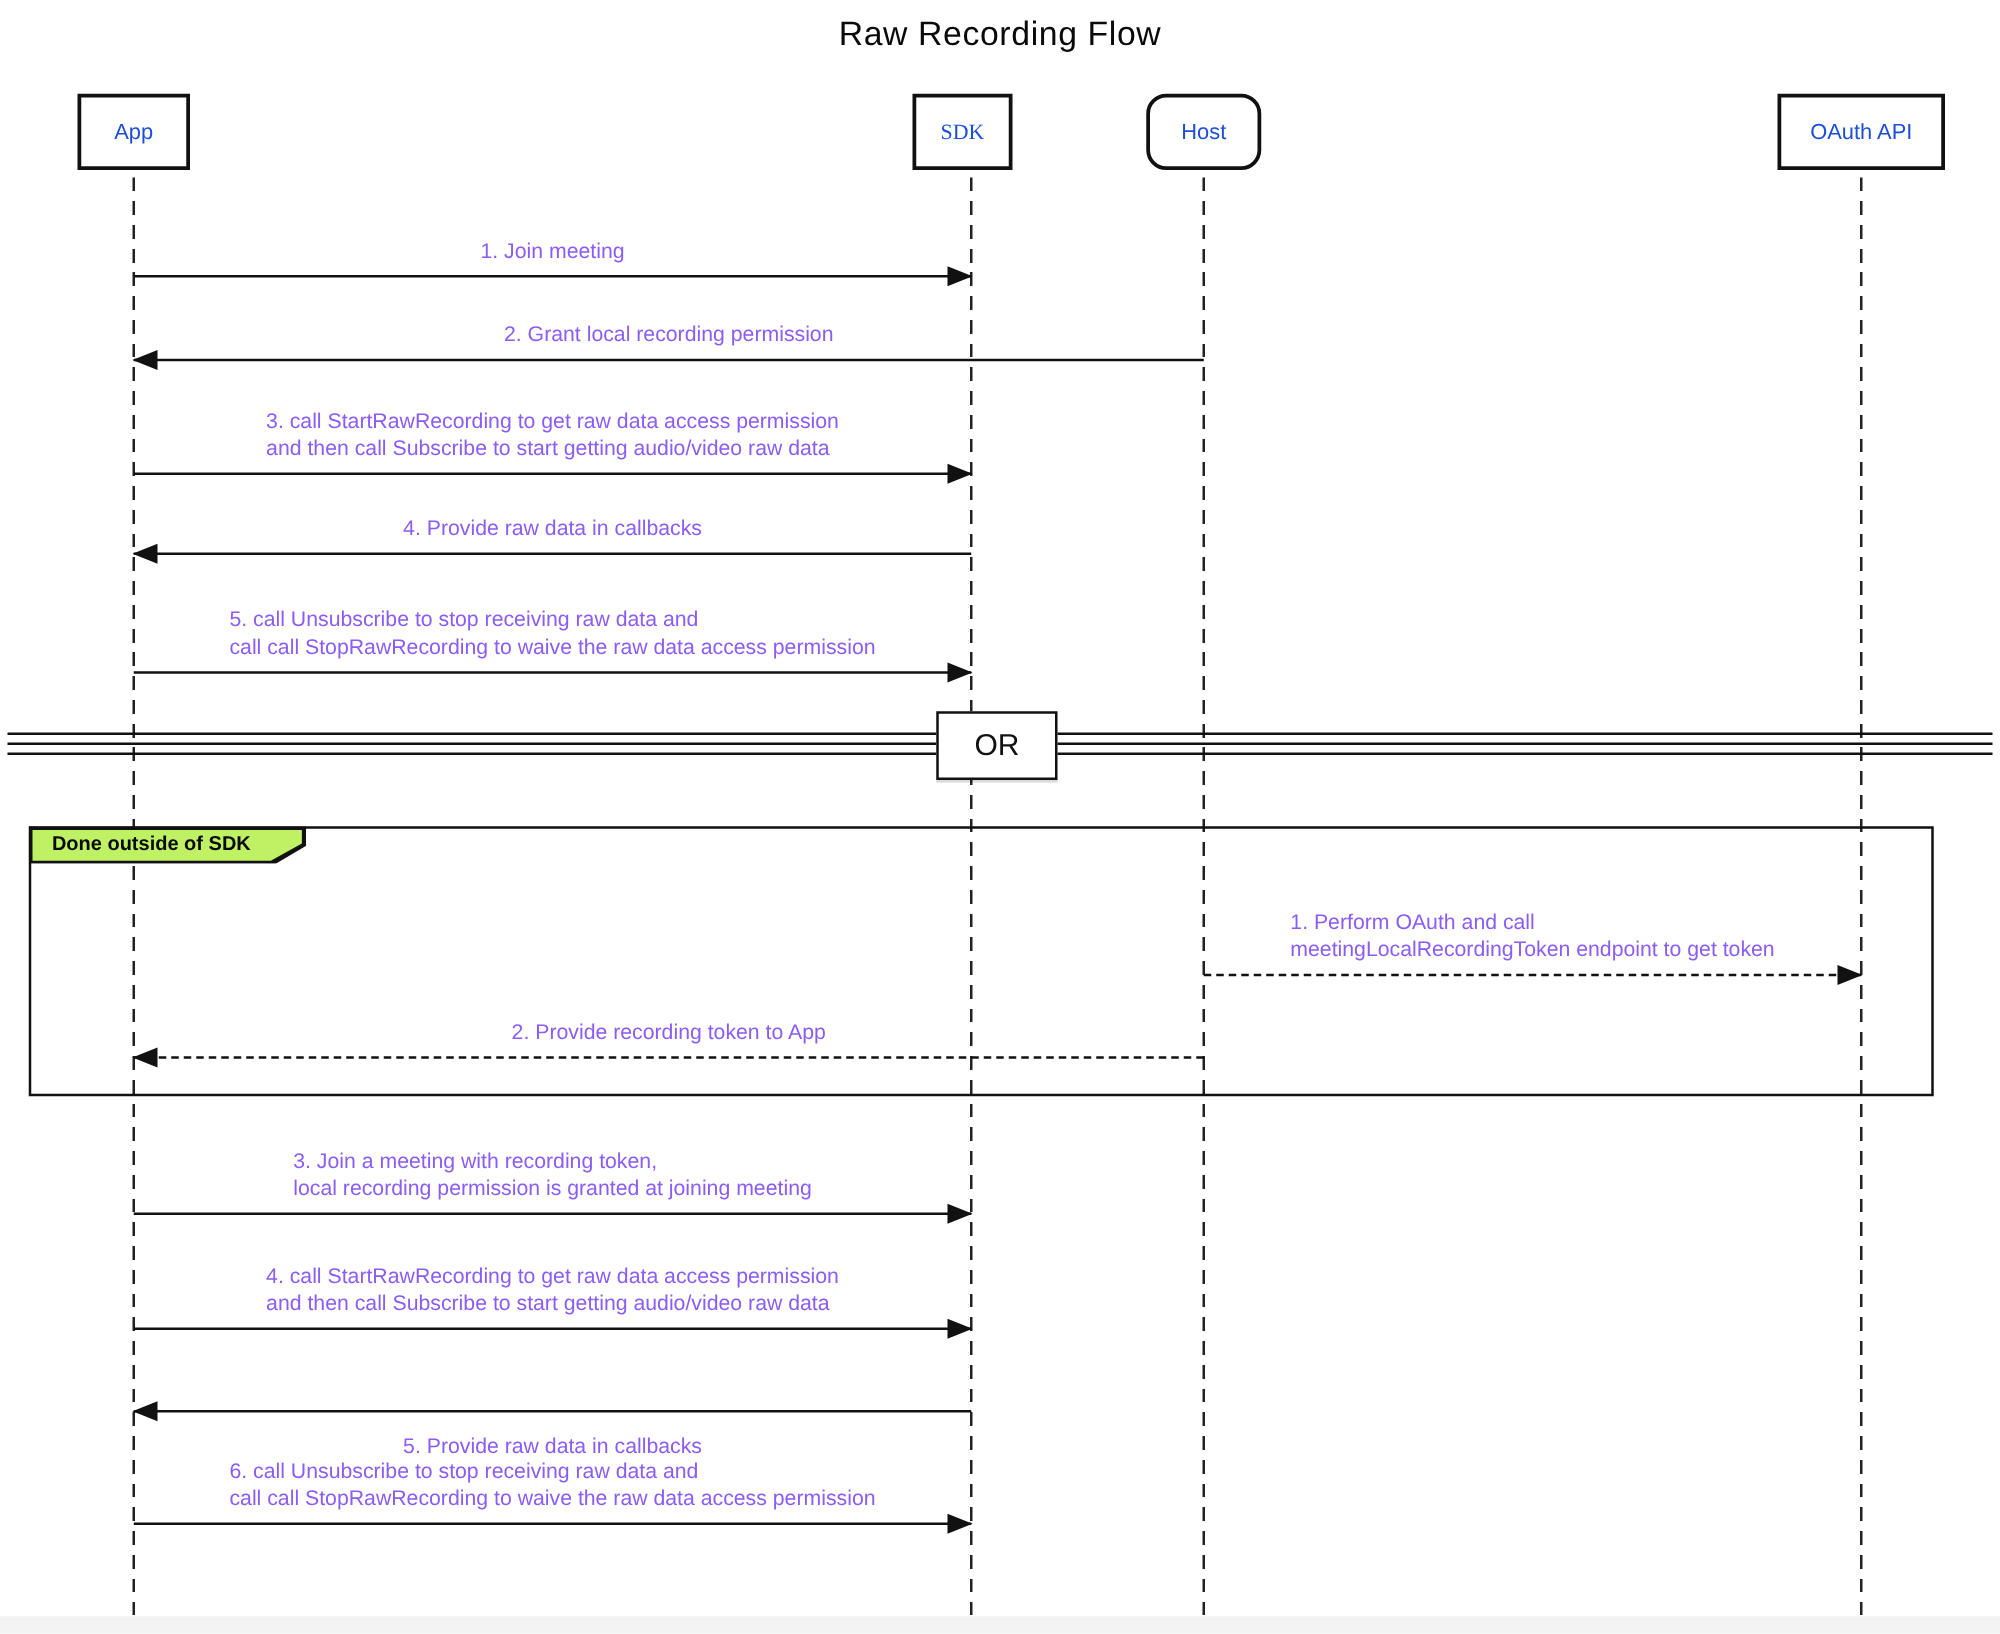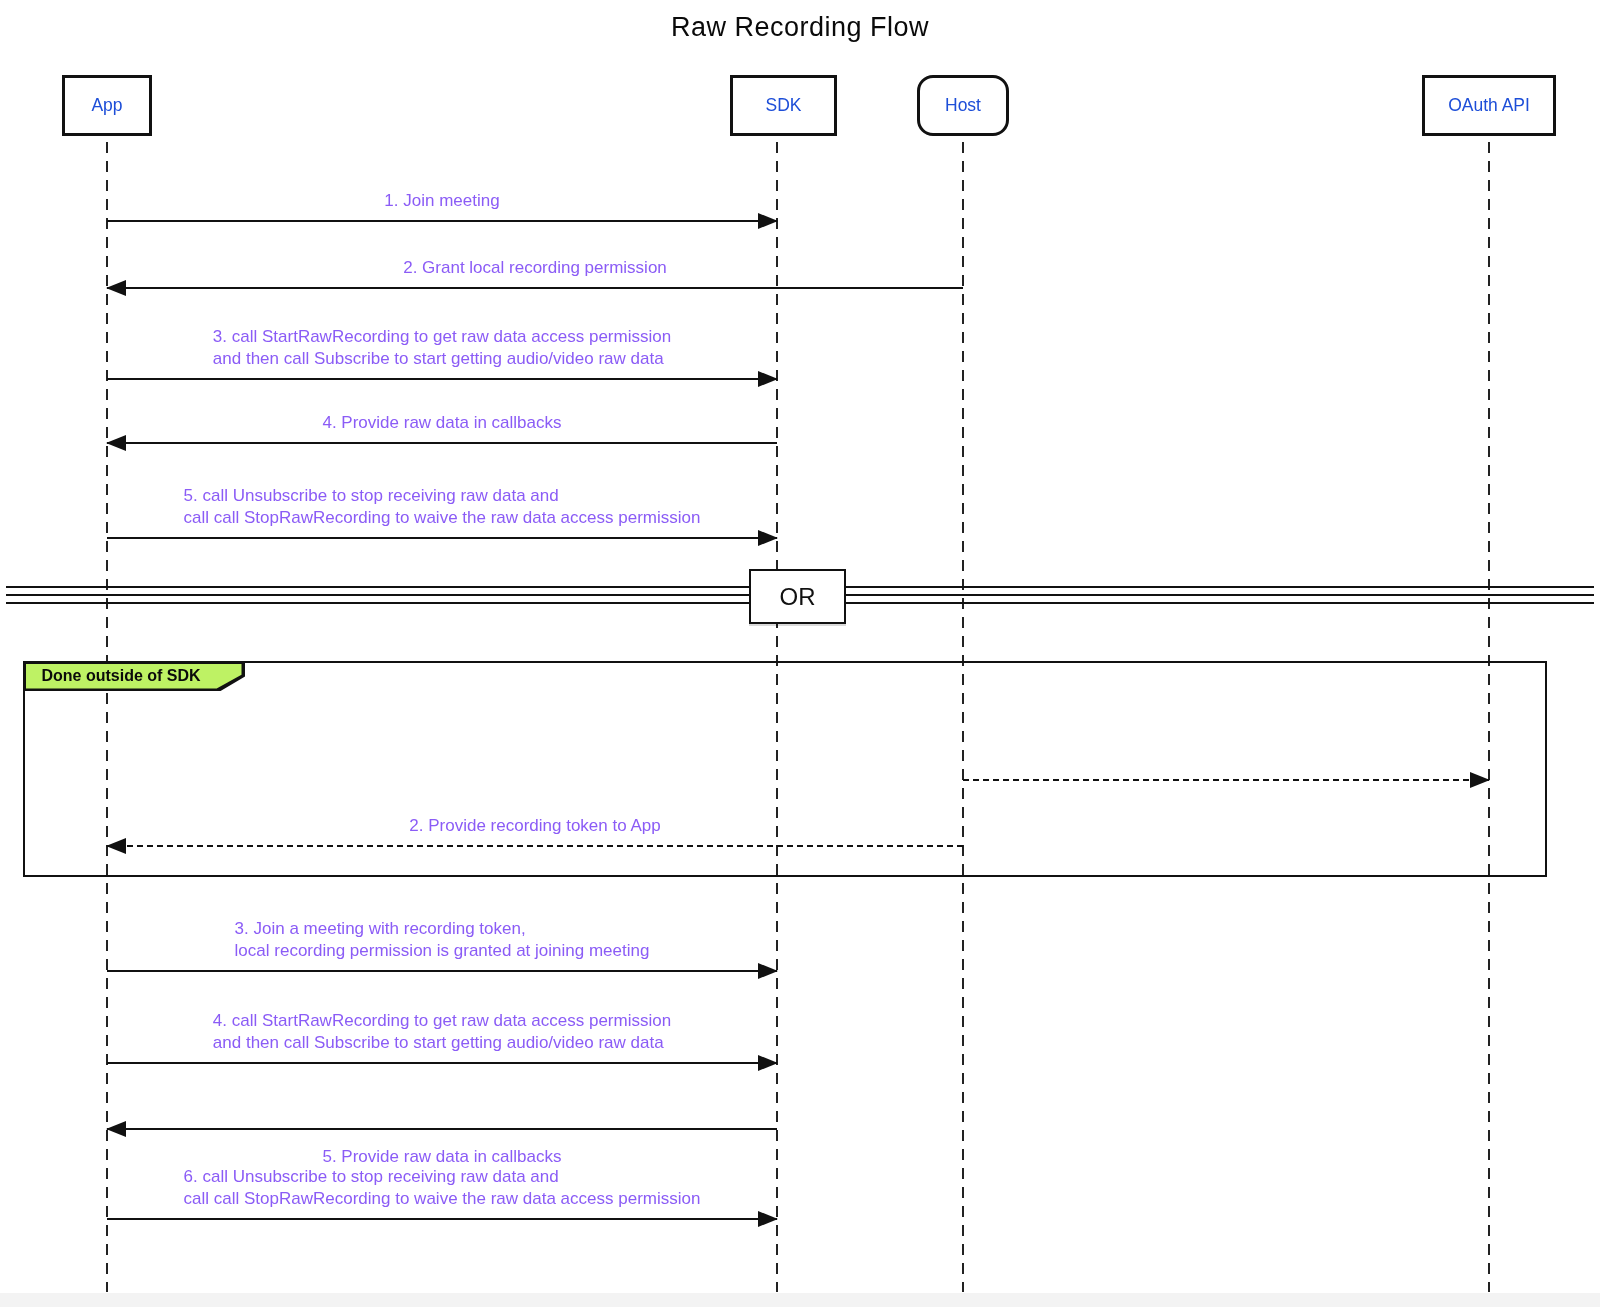"SDK" div.actor { font-family: none -> Liberation Serif, serif; width: 107px -> 80px }
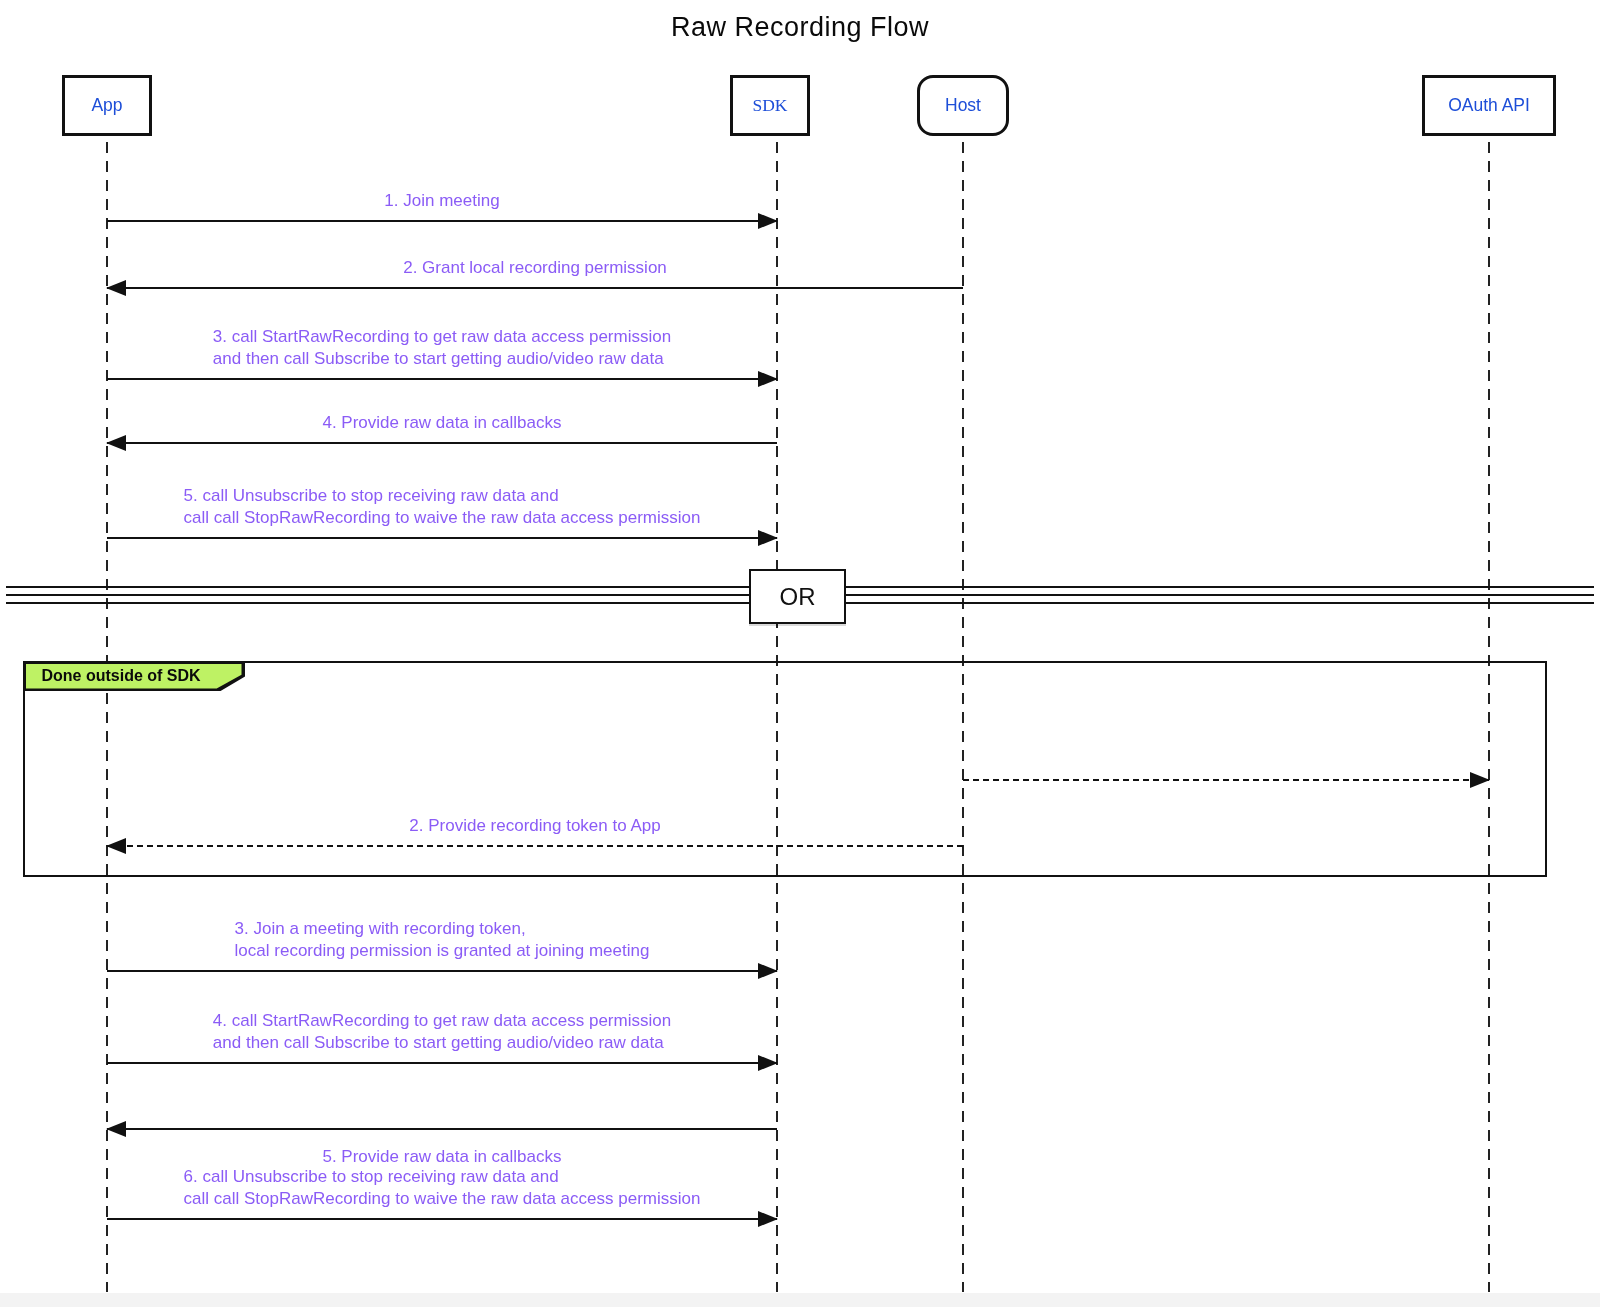"1. Perform OAuth and call" div.msg { html: none -> <div> <div> <div>1. Perform OAuth and call</div> <div>meetingLocalRecordingToken endpoint to get token</div> </div> </div> }
